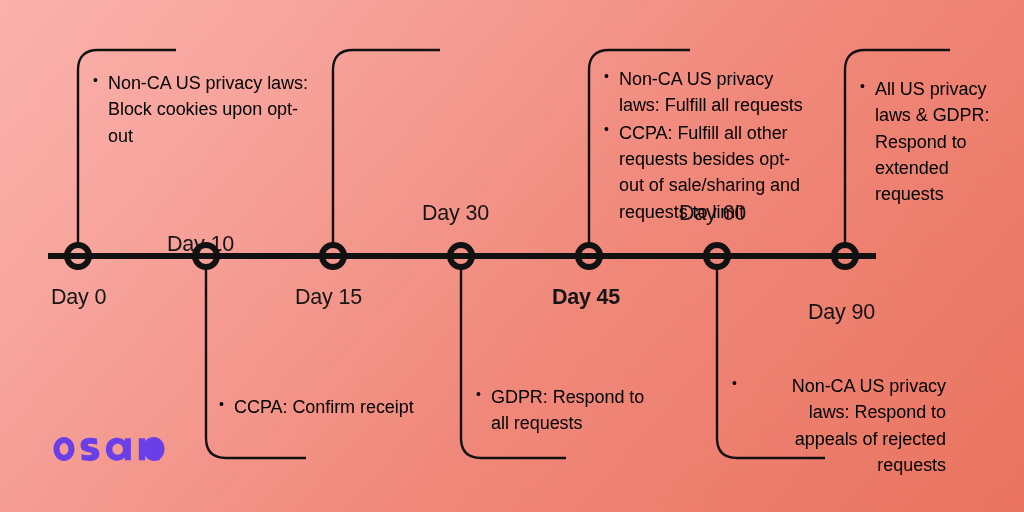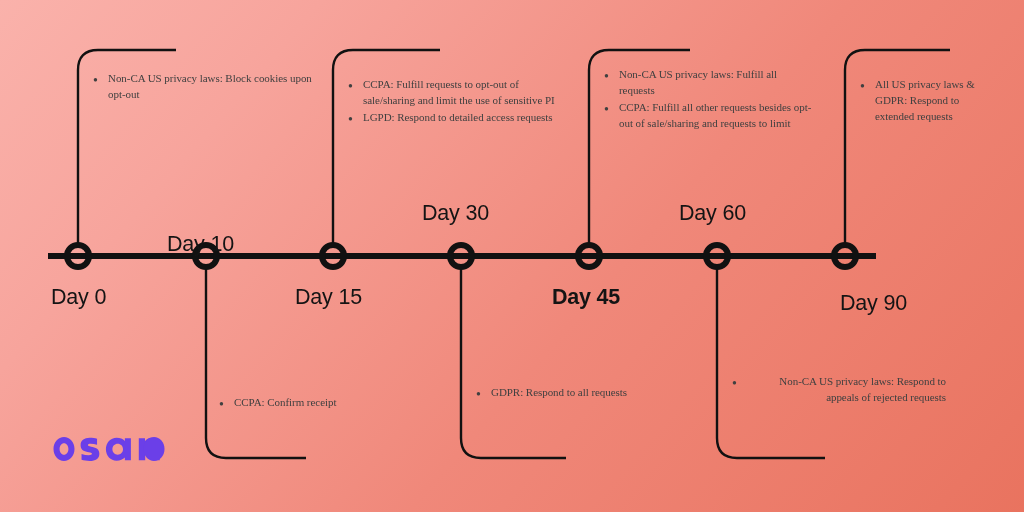"Non-CA US privacy laws: Block" .callout li { color: #404040 -> #000000; font-family: Liberation Serif, serif -> none; font-size: 11px -> 18px }
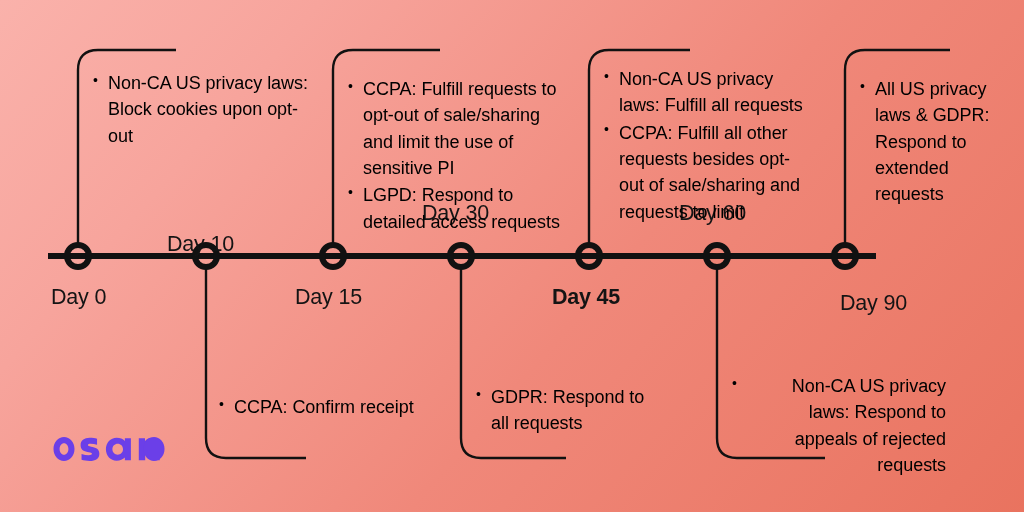"CCPA: Fulfill requests to opt-out" div.callout { html: <div> <ul> <li>CCPA: Fulfill requests to opt-out of sale/sharing and limit the use of sensitive PI</li> <li>LGPD: Respond to detailed access requests</li> </ul> </div> -> none }
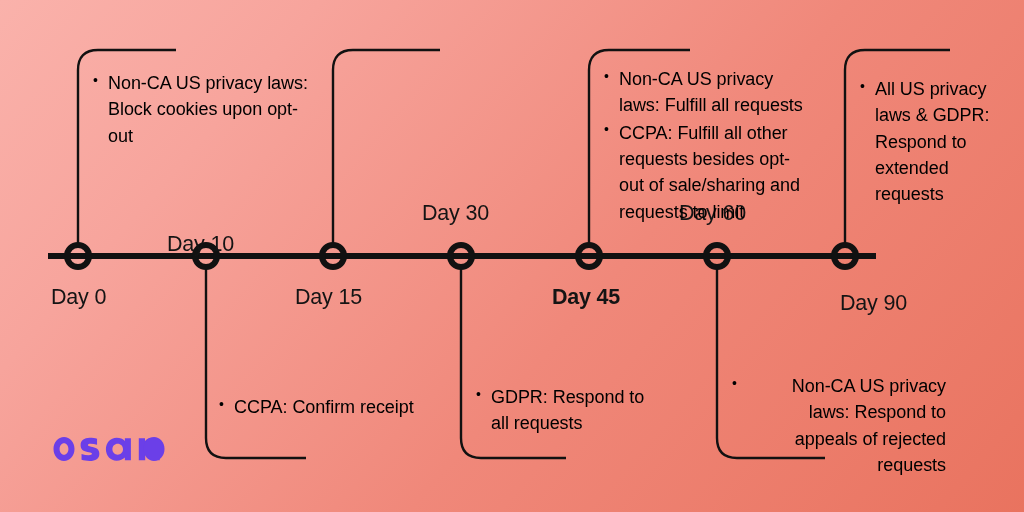"Day 90" div.day-label { margin-left: 32px -> none; top: 293px -> 302px }
